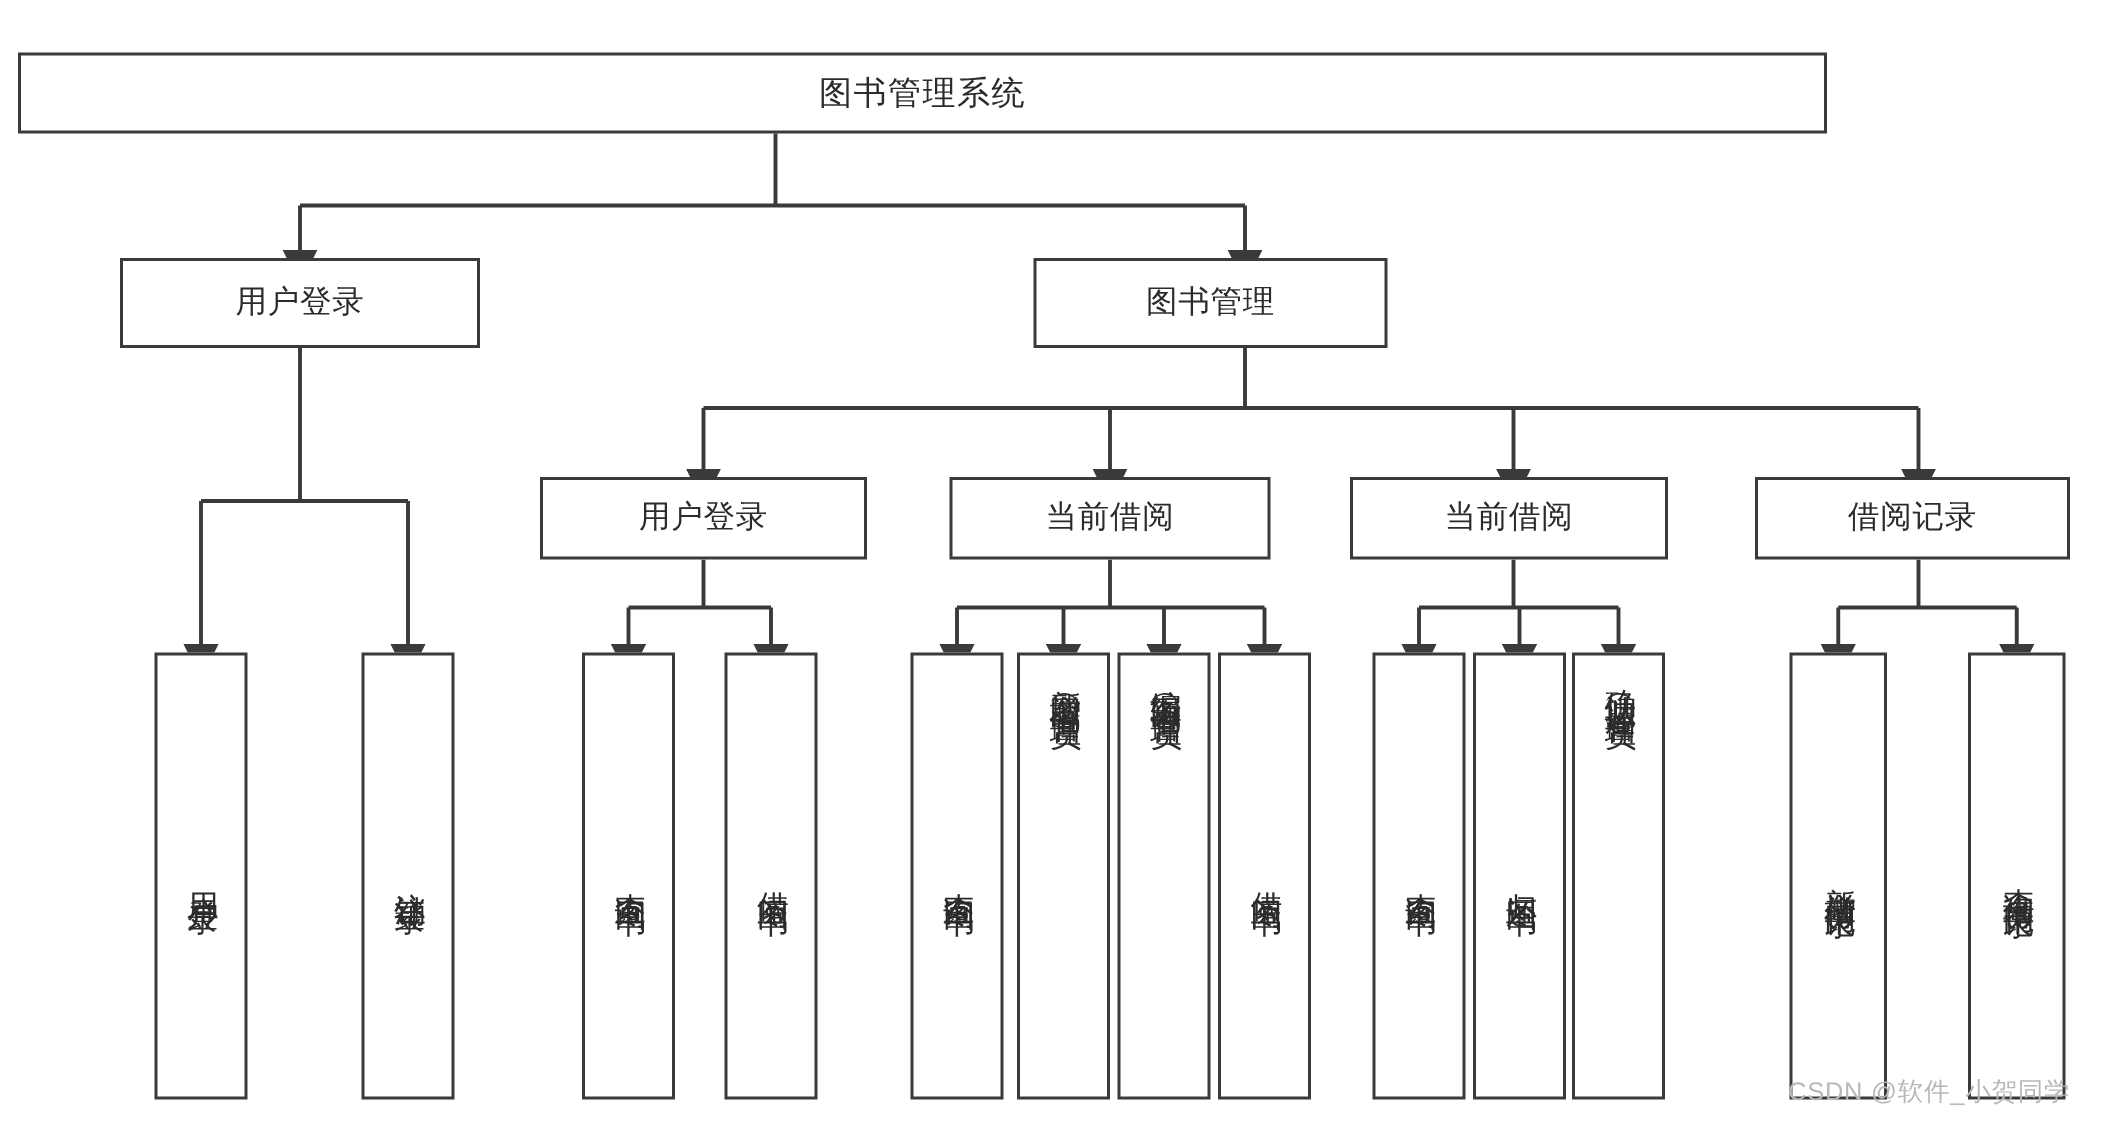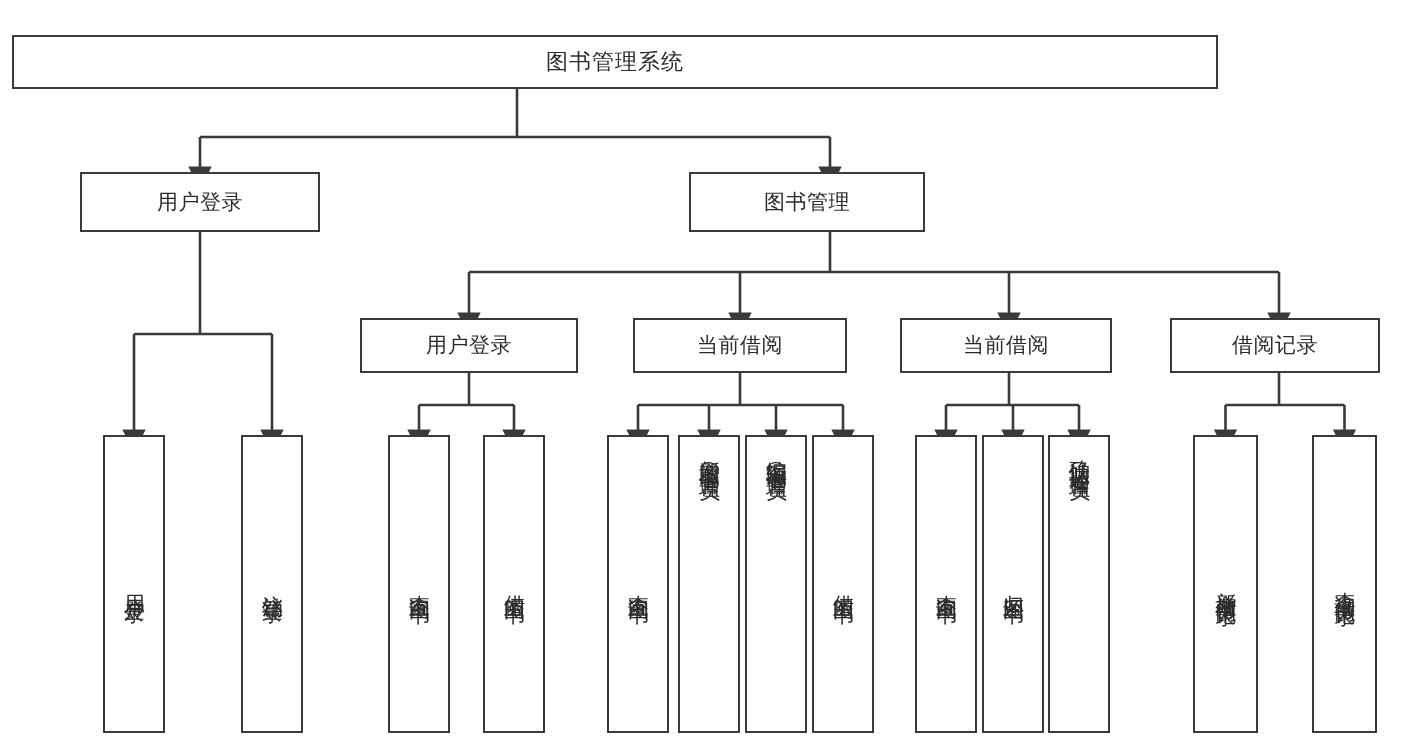"CSDN @软件_小贺同学" div.watermark { html: none -> <div>CSDN @软件_小贺同学</div> }
